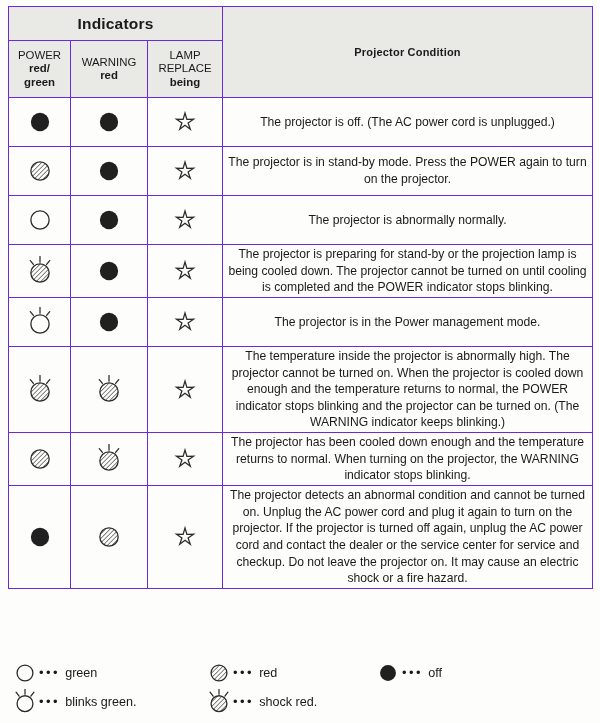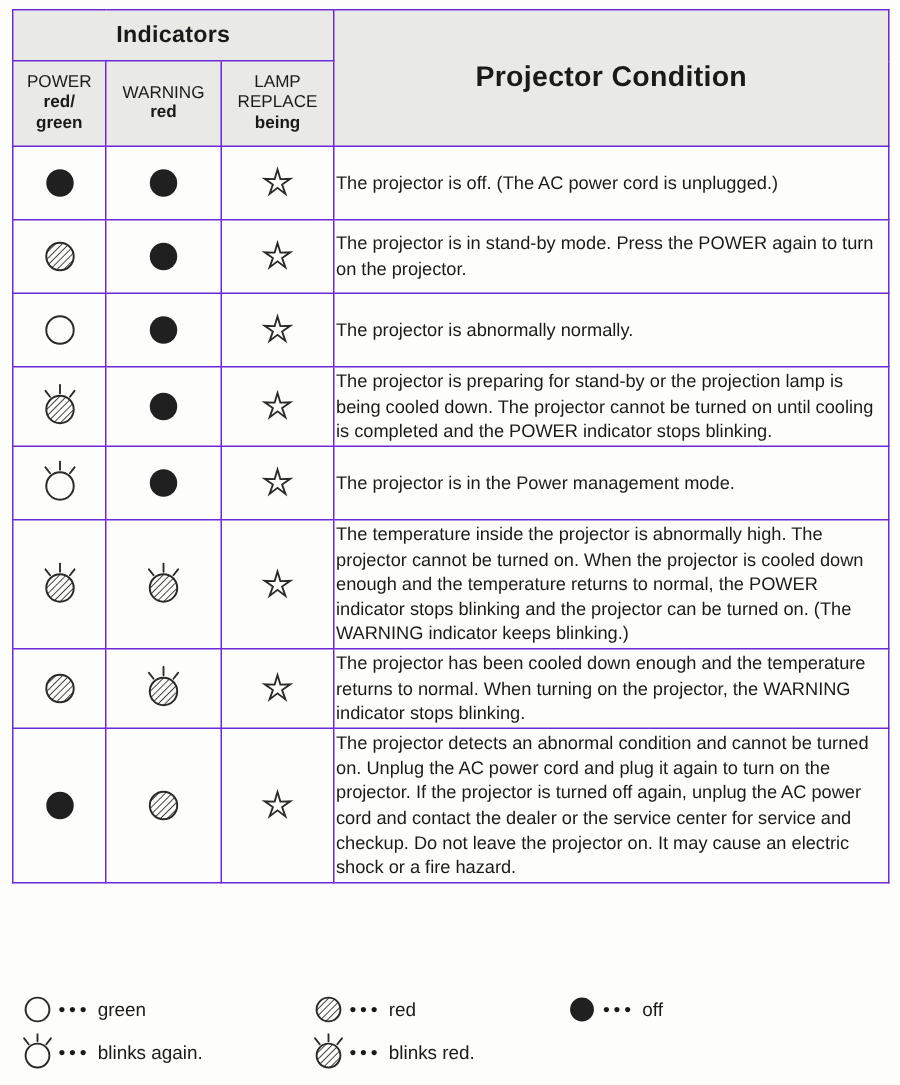"Projector Condition" .hdr-cond { font-size: 19px -> 11px }
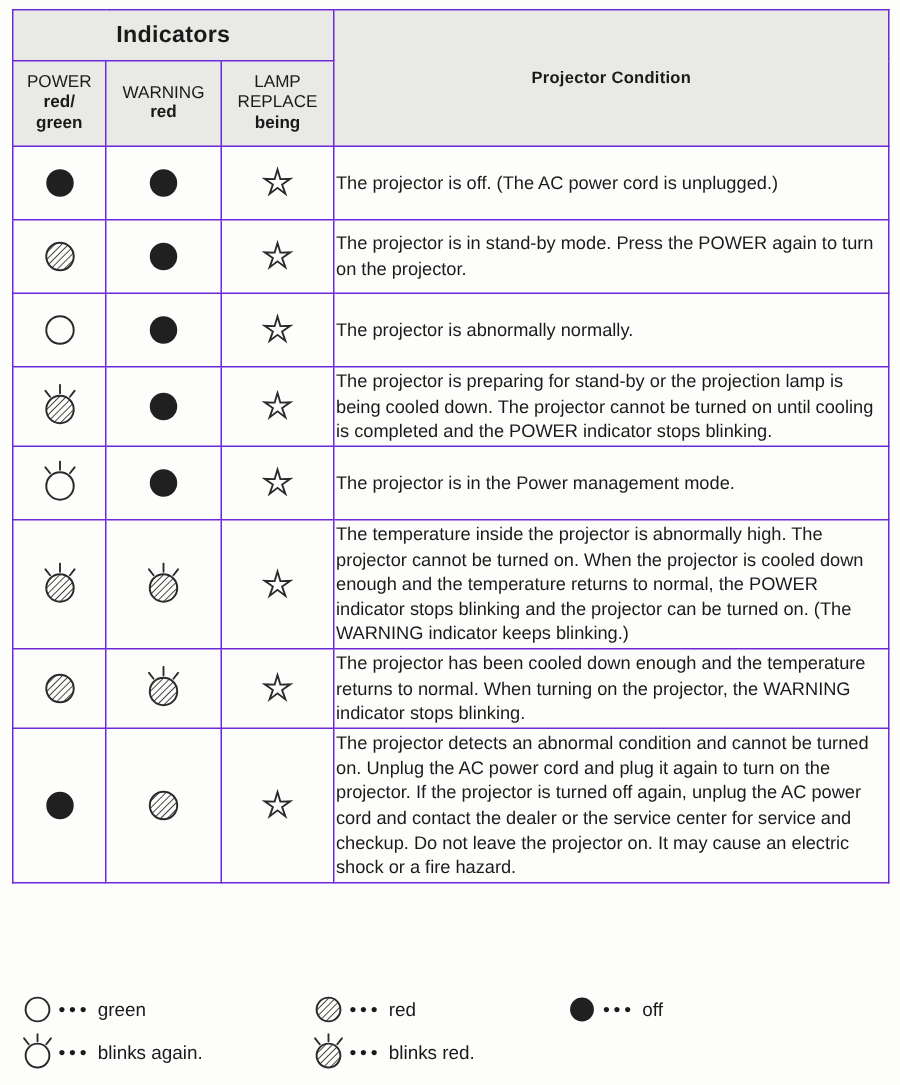"The projector is off. (The" td.cond { text-align: left -> center }
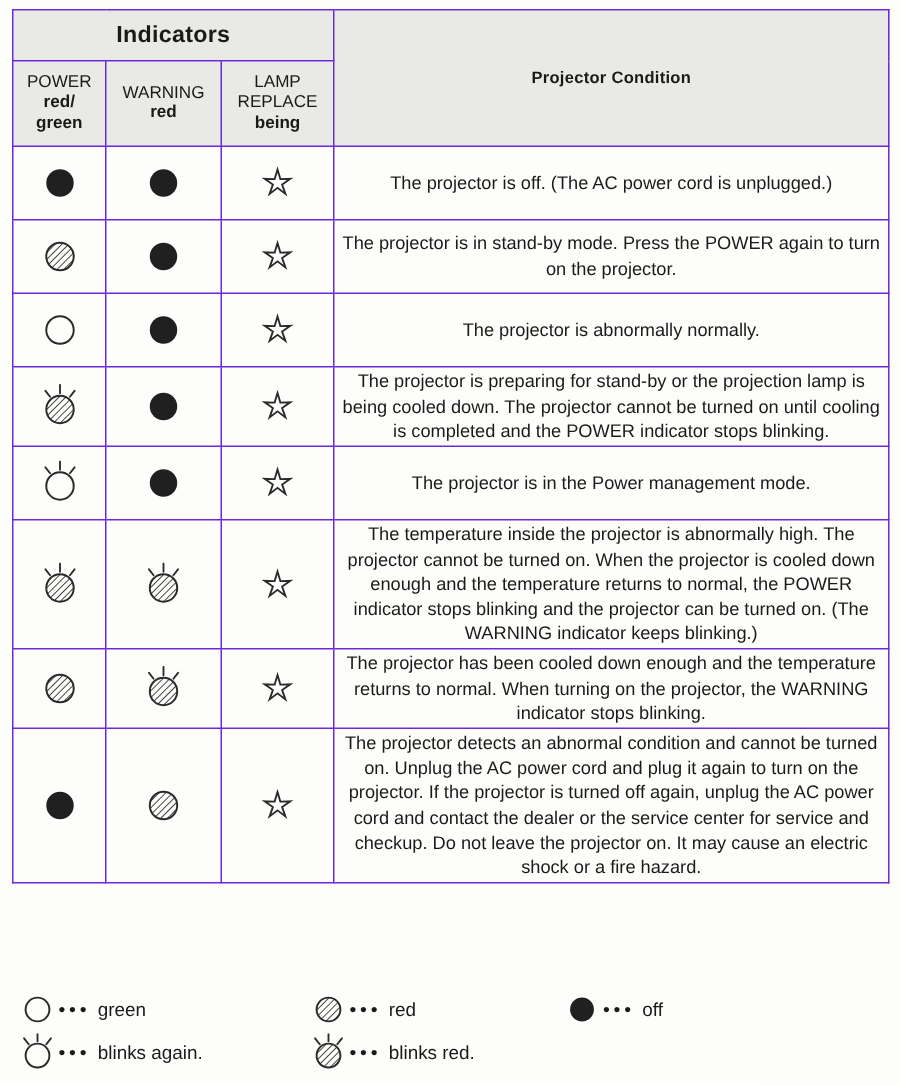"blinks again." span.lg-text { text: again -> green }
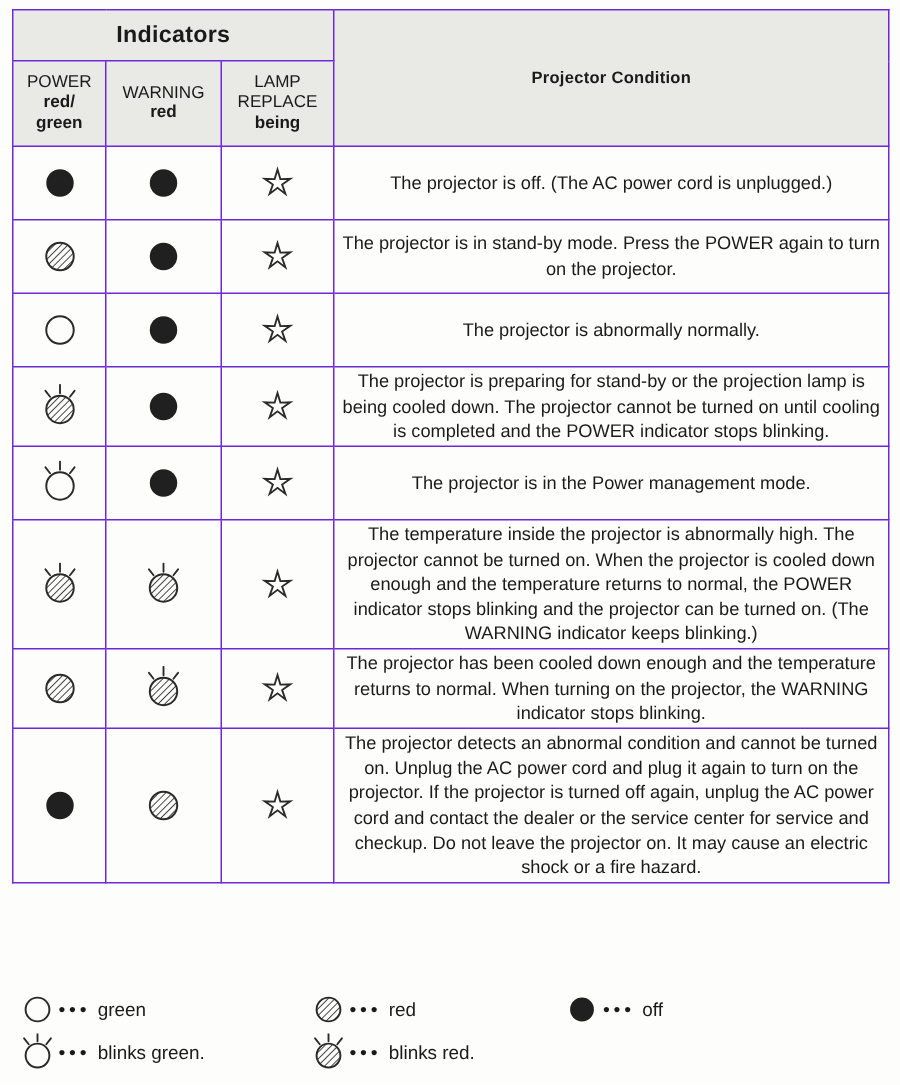"blinks red." span.lg-text { text: blinks -> shock }
